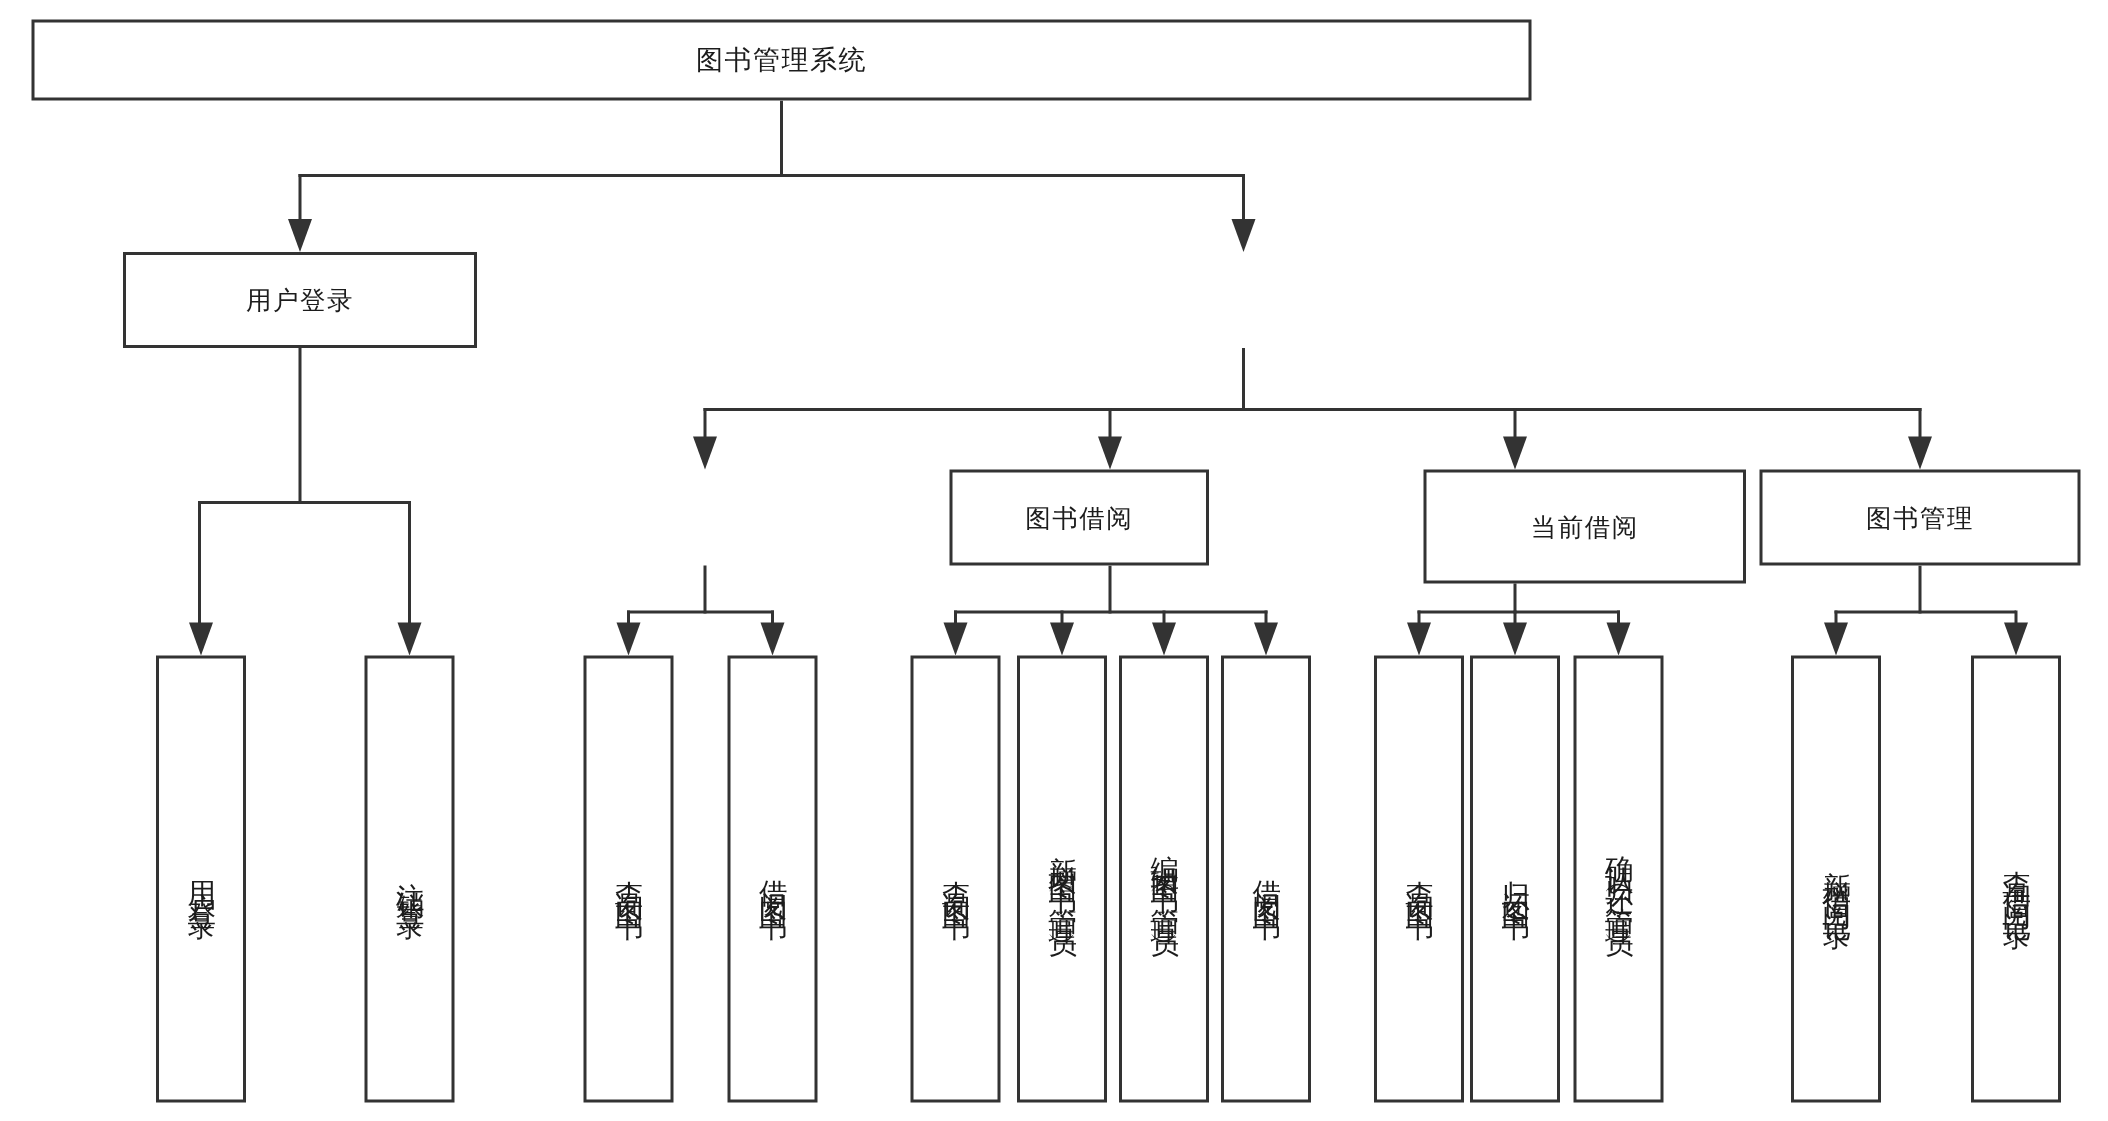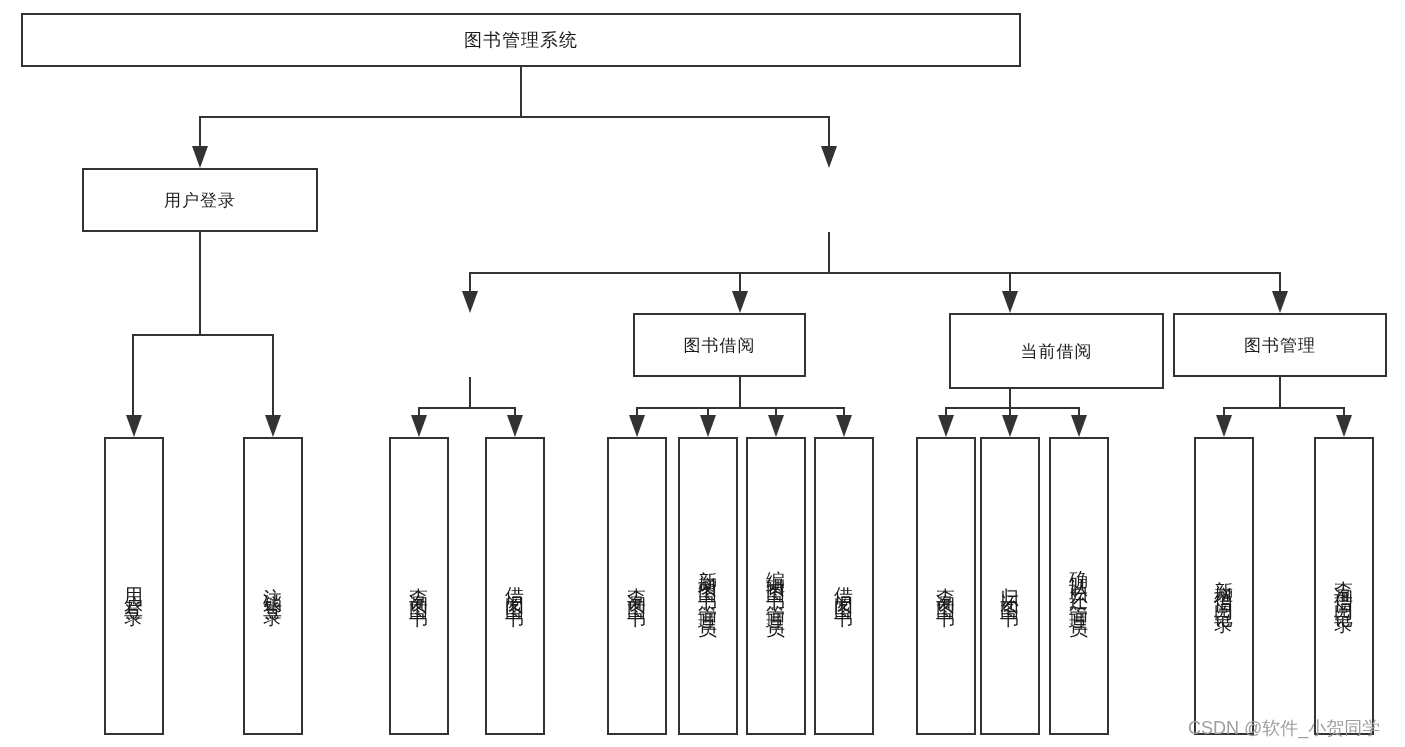"CSDN @软件_小贺同学" div.watermark { html: <div>CSDN @软件_小贺同学</div> -> none }
